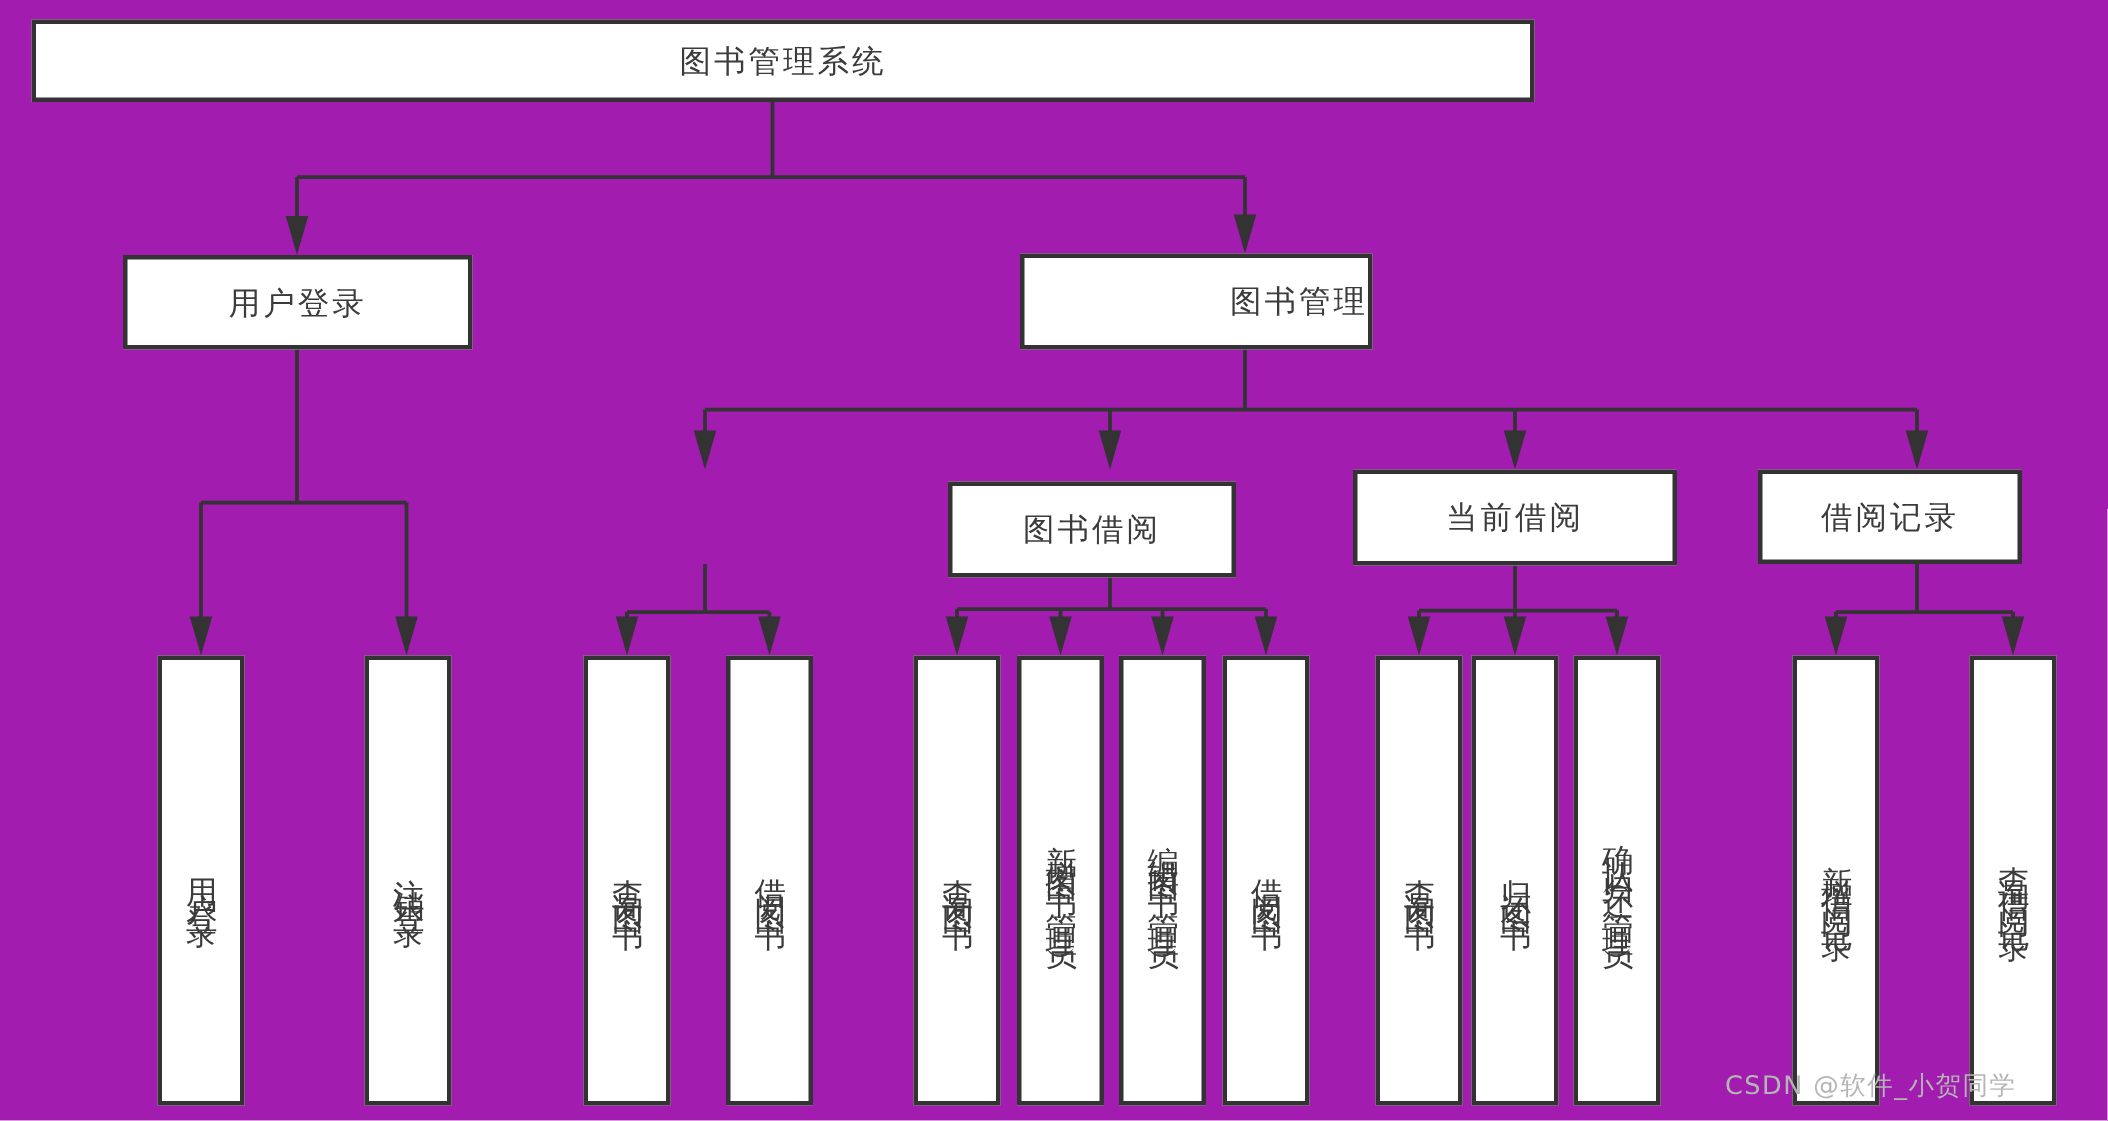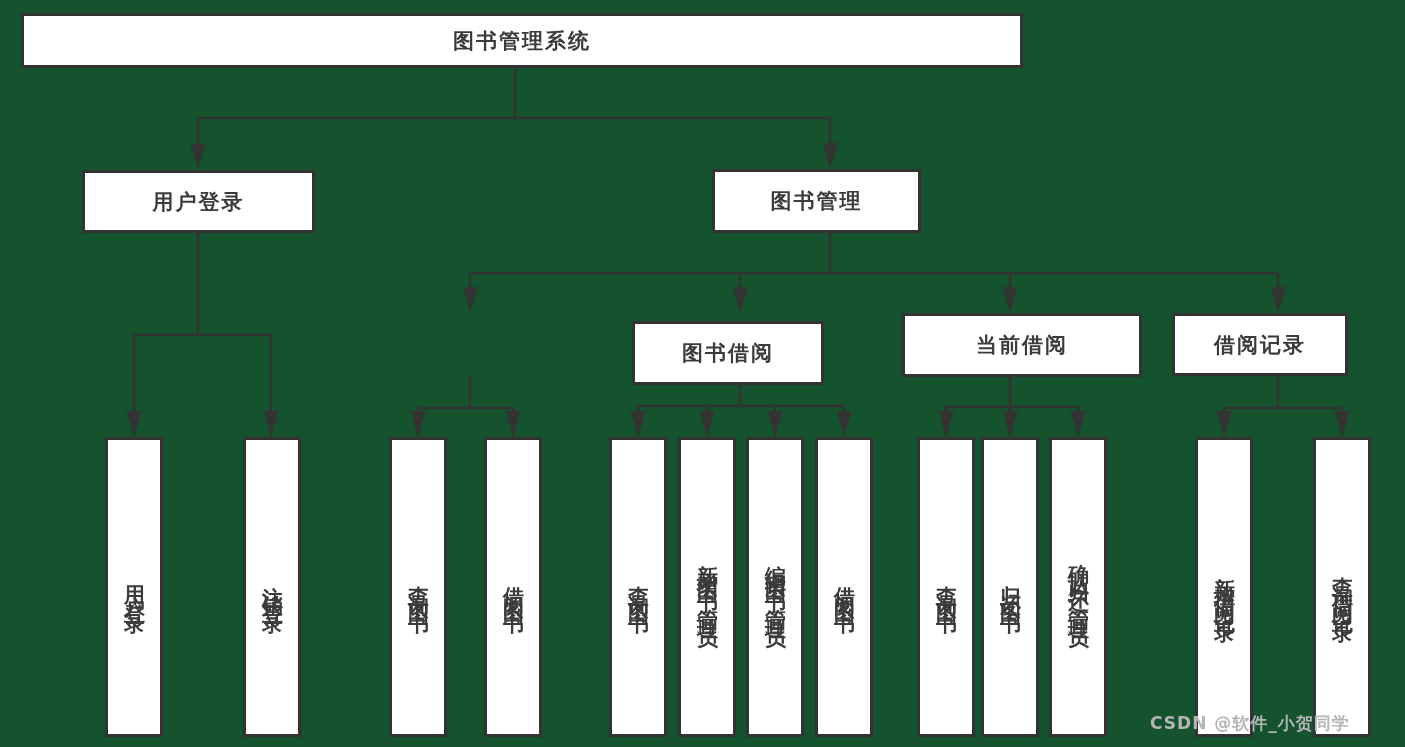"图书管理系统" .stage { background: #14532d -> #a21caf; font-weight: bold -> none }
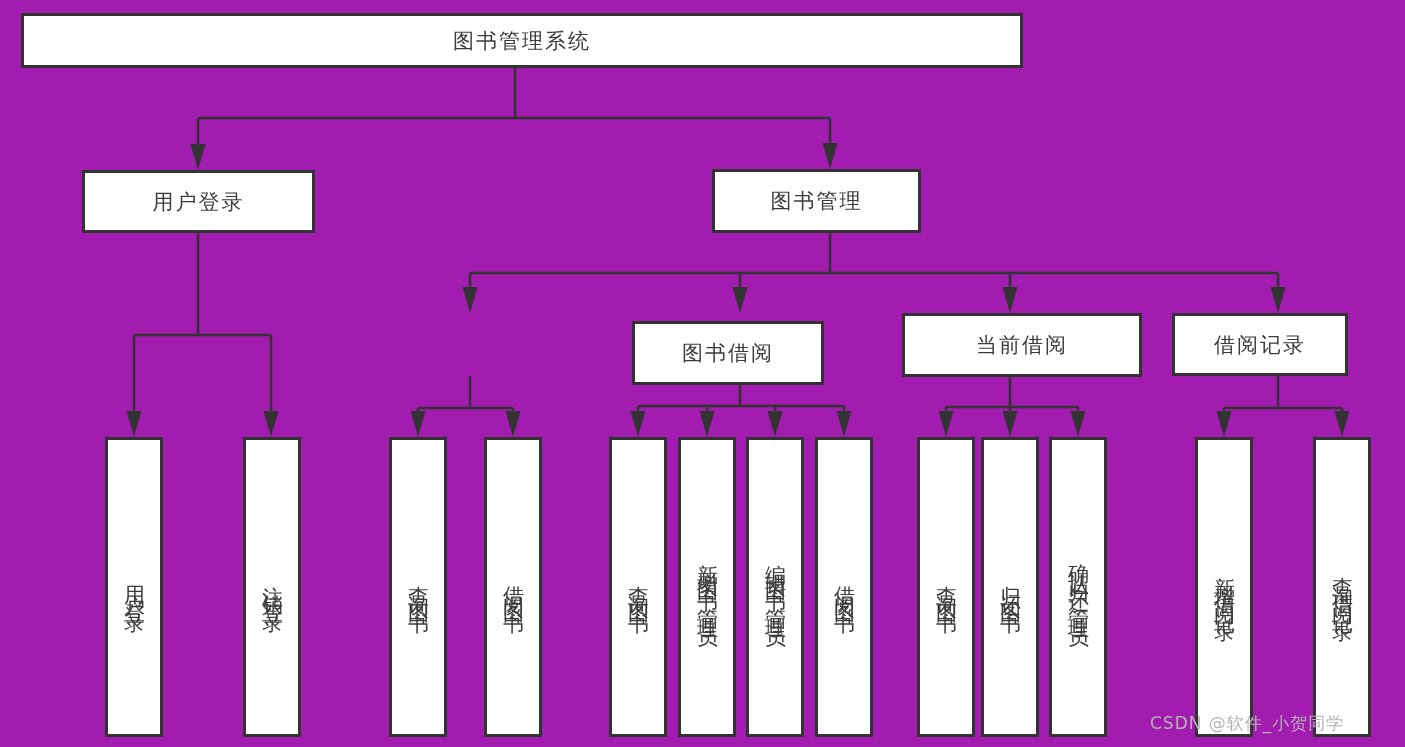"图书管理" div.hbox { justify-content: none -> flex-end; left: 712px -> 680px; width: 209px -> 235px }
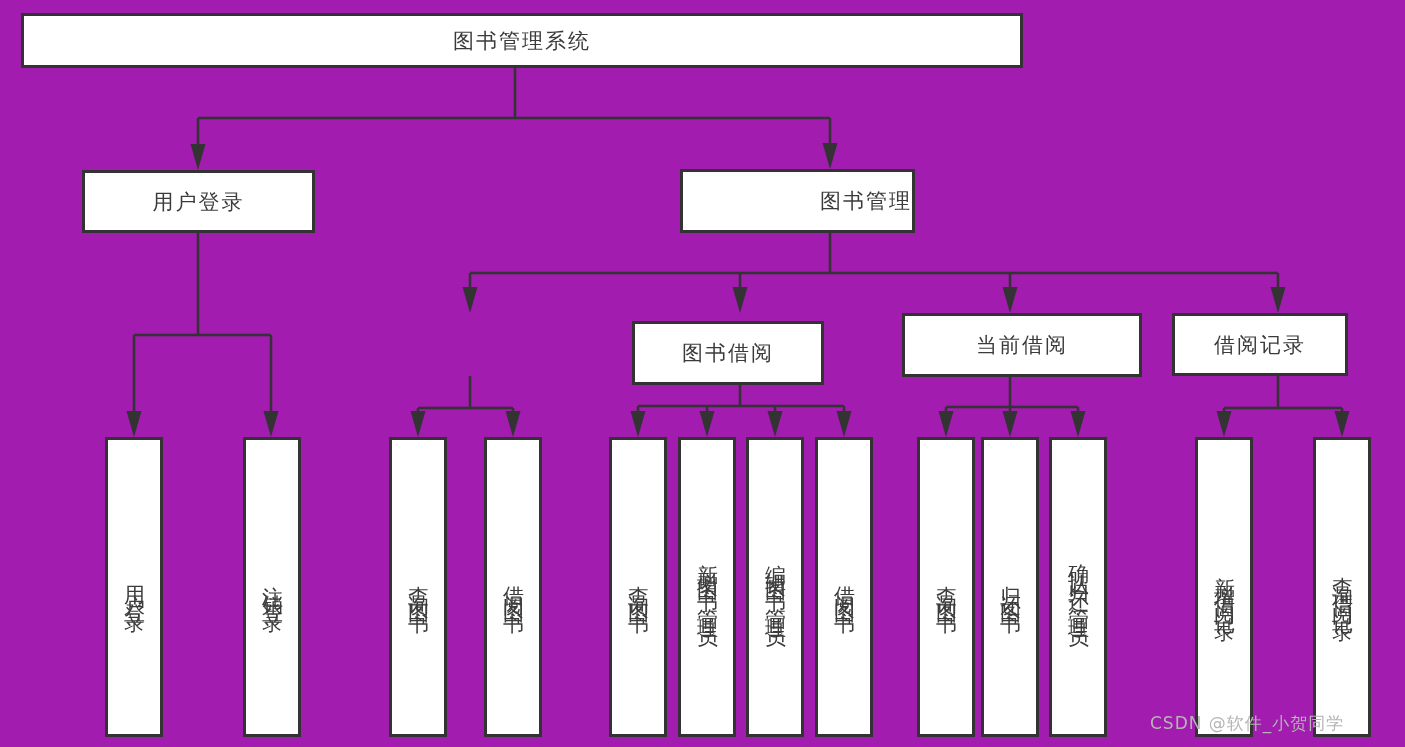"当前借阅" div.hbox { width: 240px -> 216px }
